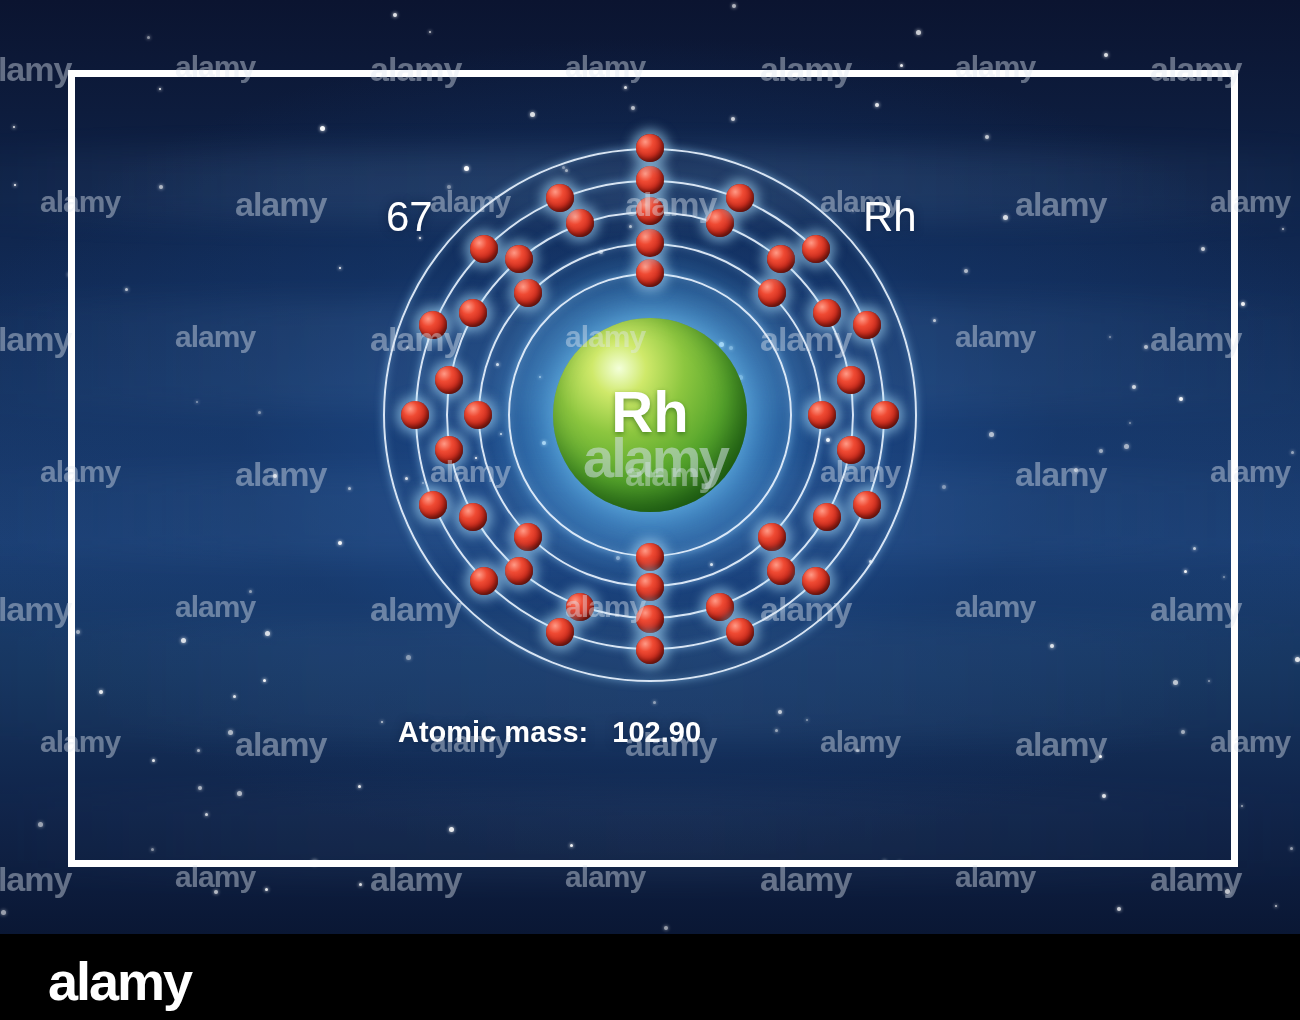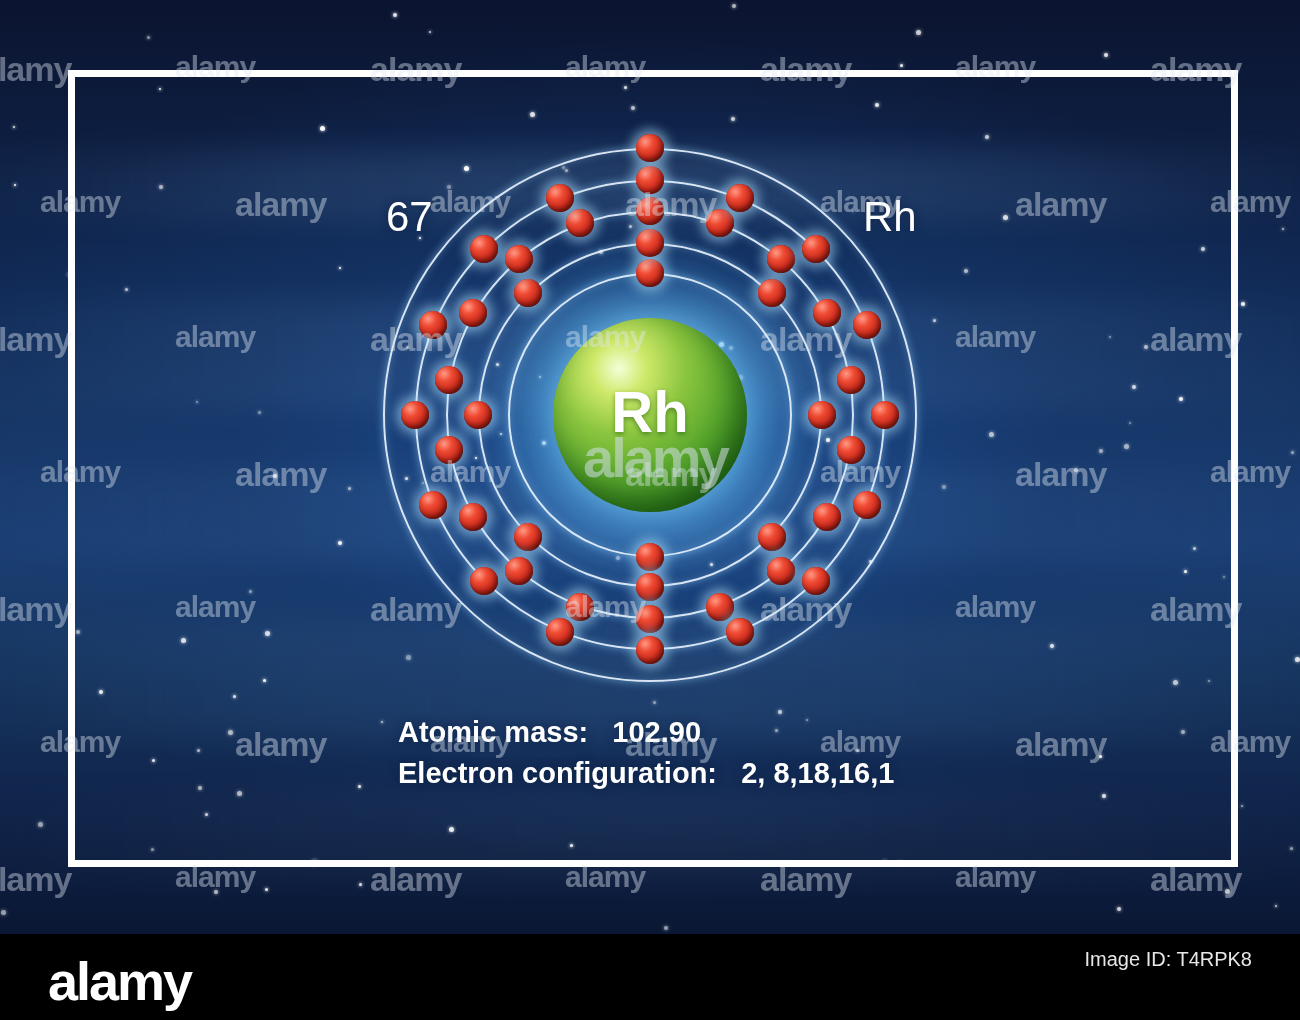"Electron configuration: 2, 8,18,16,1" div { html: <div> <span>Electron configuration:</span> &nbsp; <span>2, 8,18,16,1</span> </div> -> none }
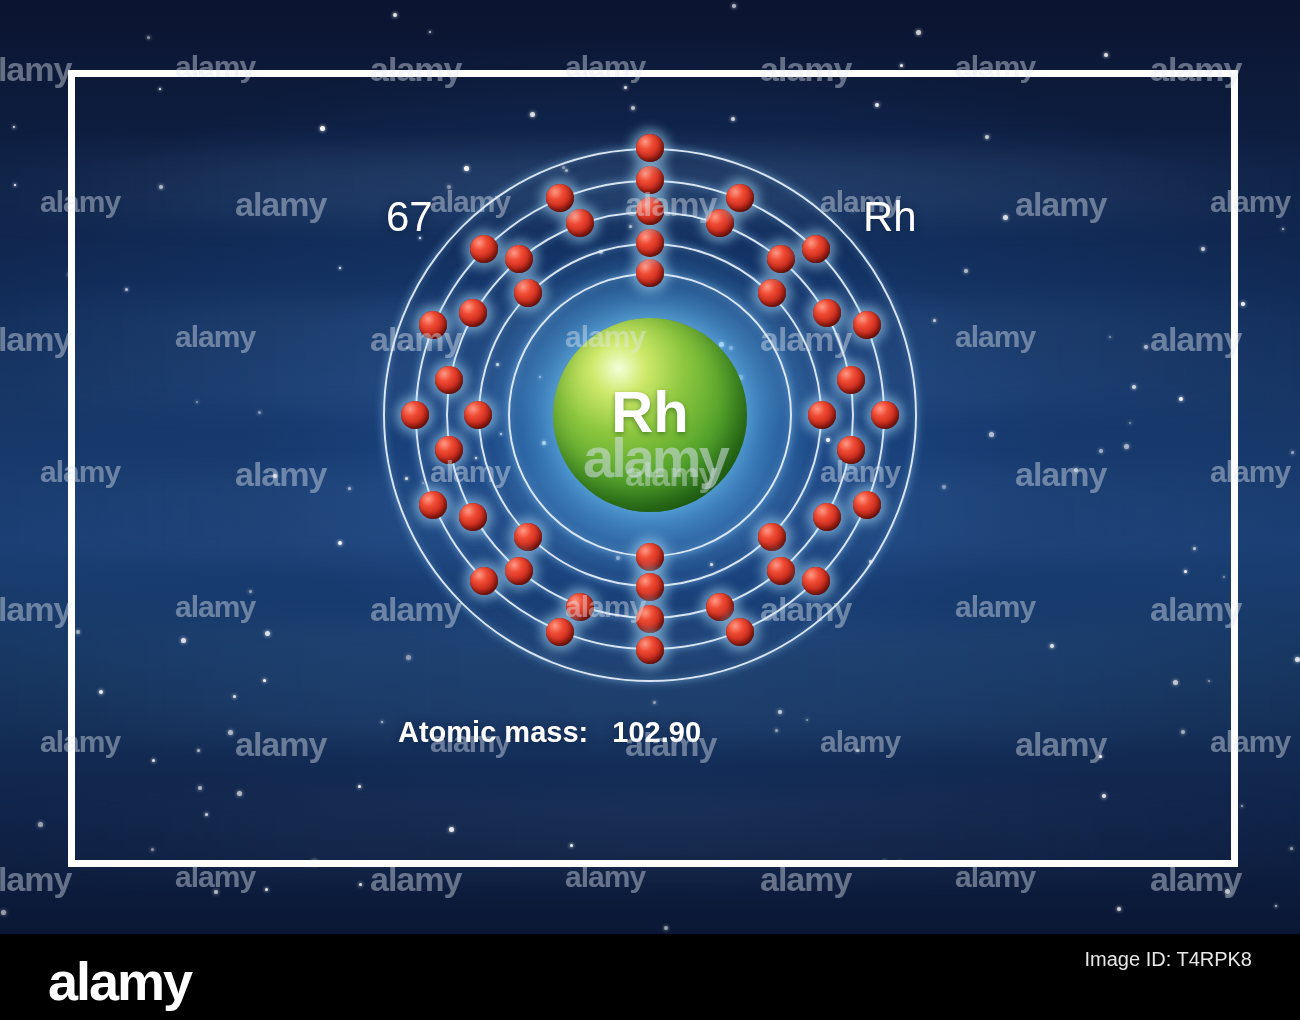"Image ID: T4RPK8" div { html: <div>Image ID: T4RPK8</div> -> none }
